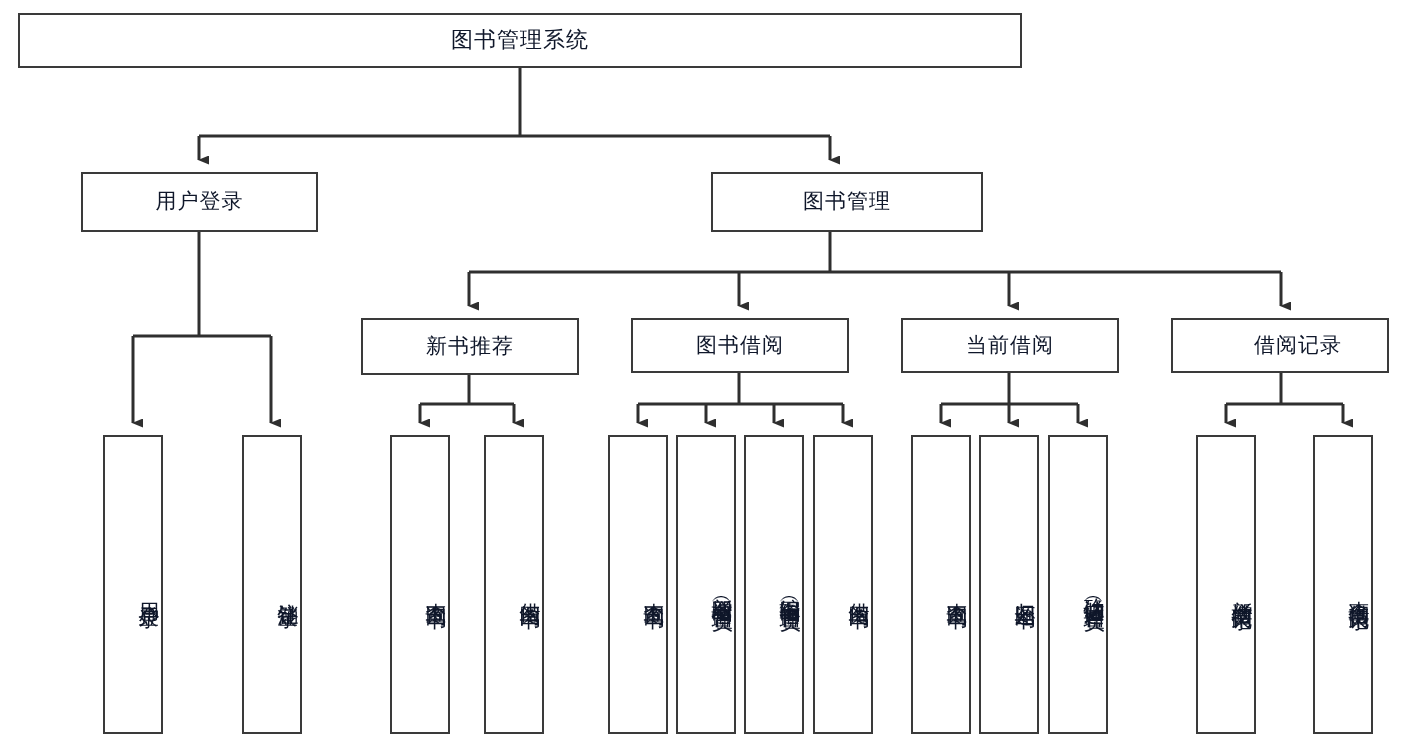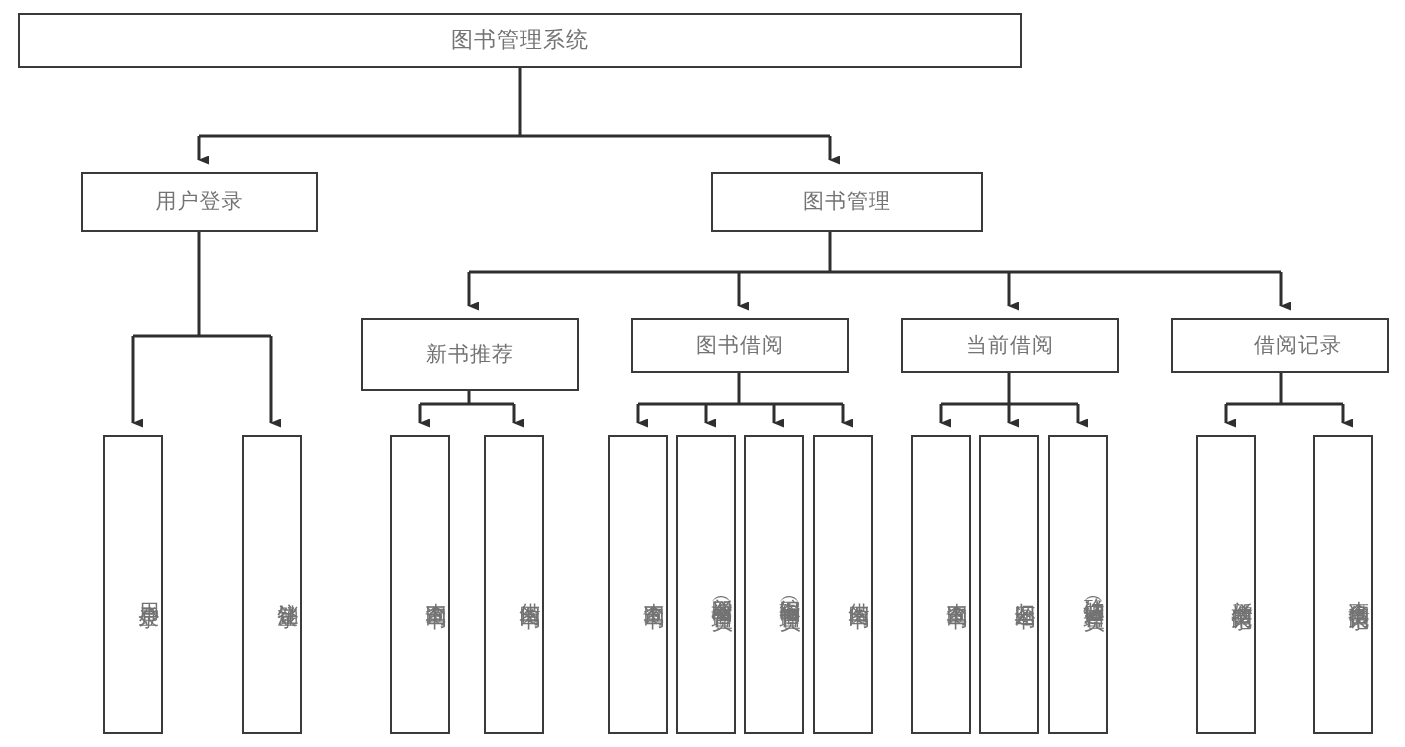"图书管理系统" .node { color: #737373 -> #0f172a }
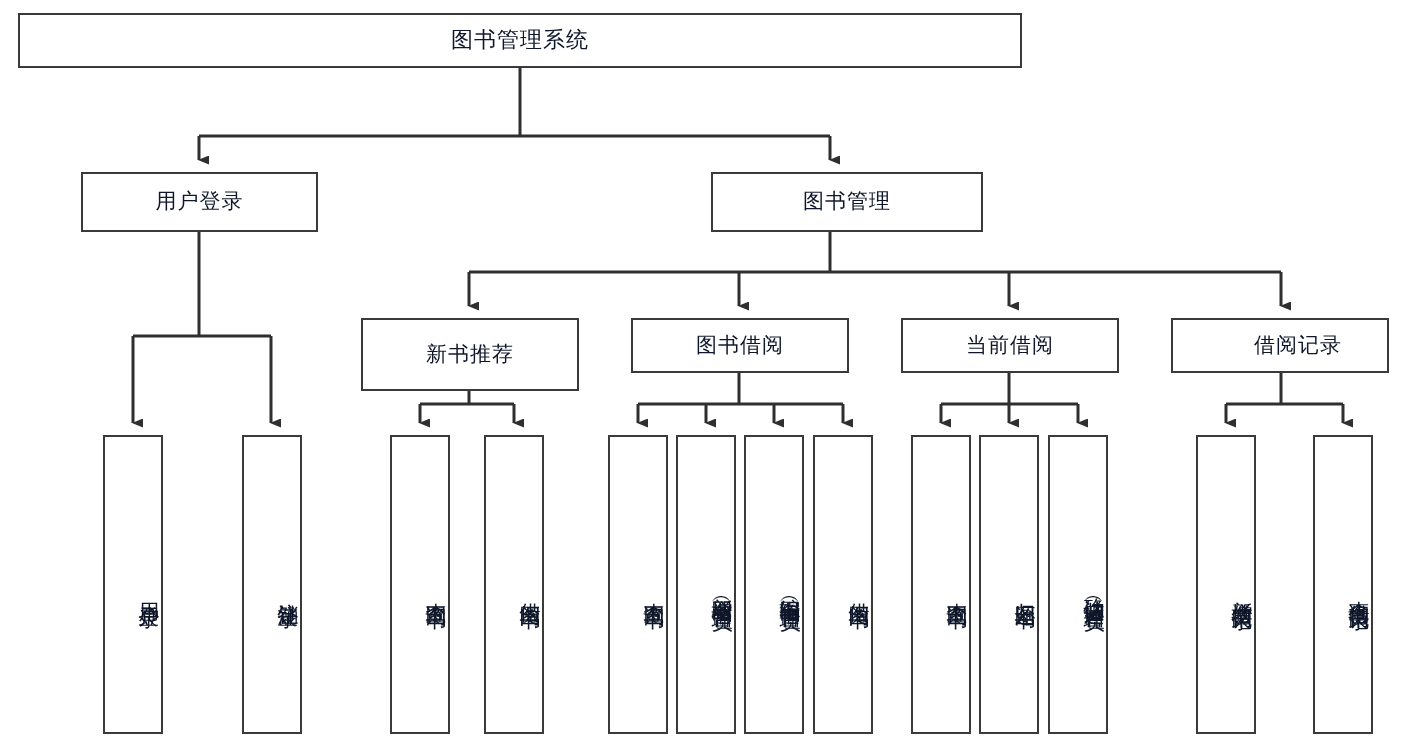"新书推荐" div.node { height: 73px -> 57px }
